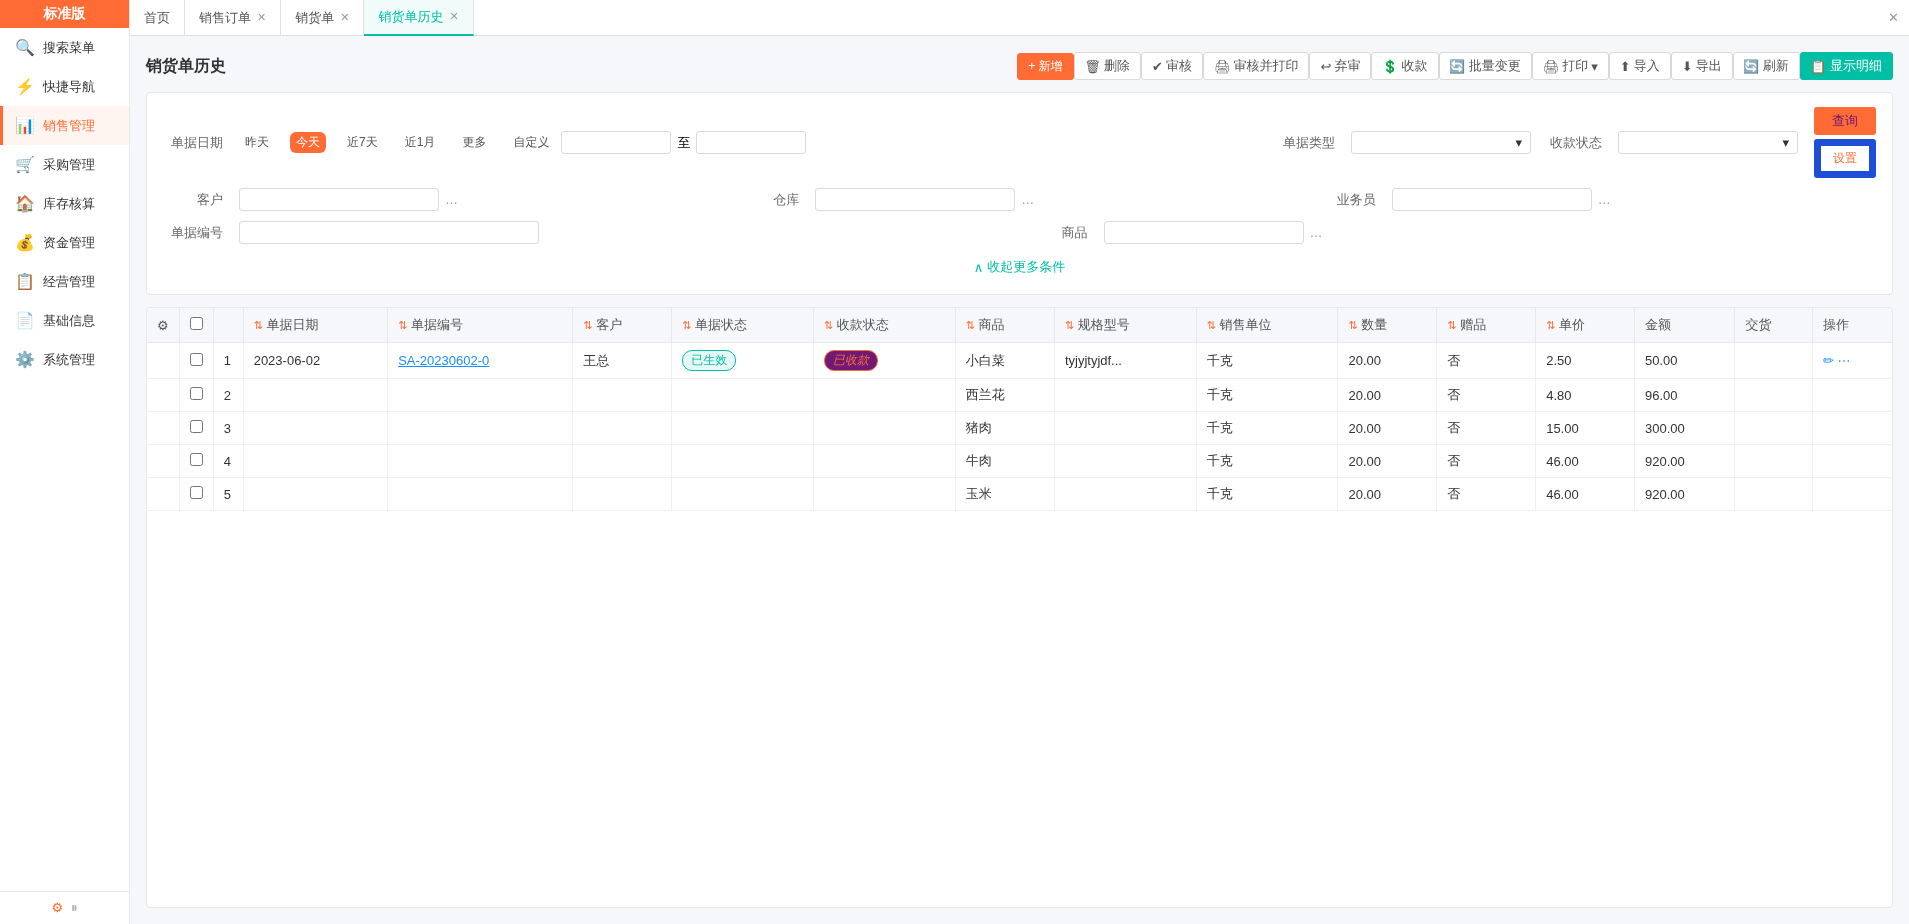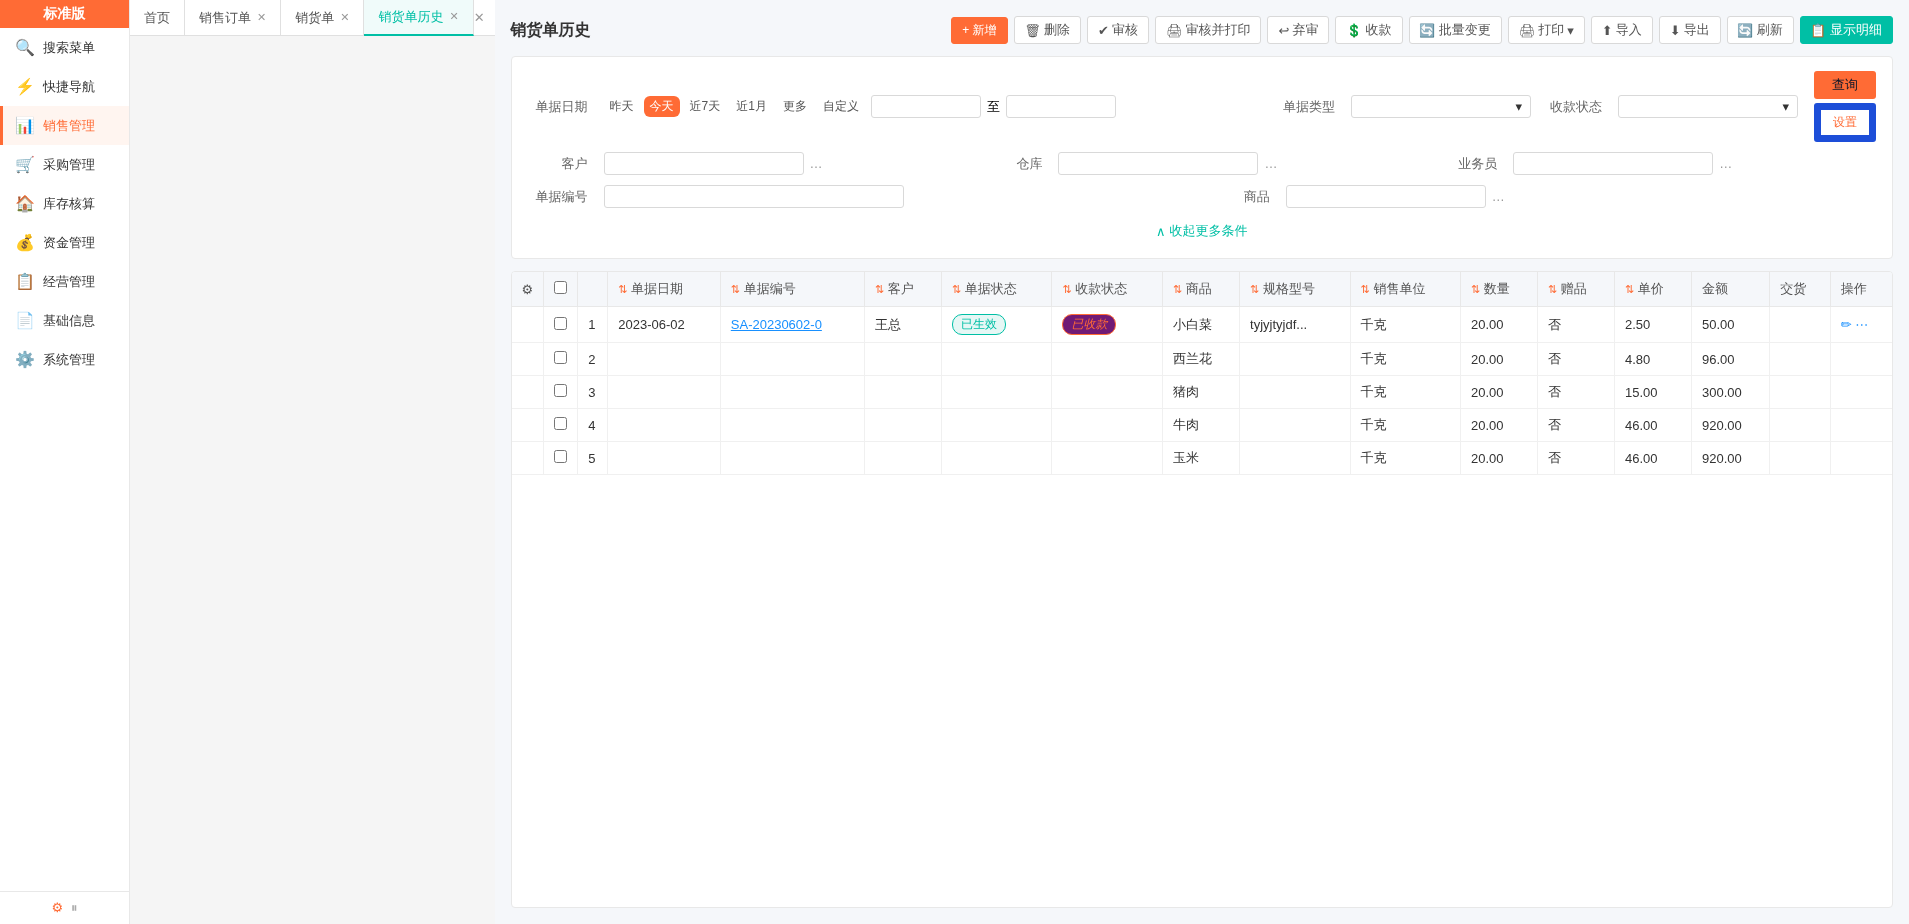"首页" .main { flex-direction: row -> column }
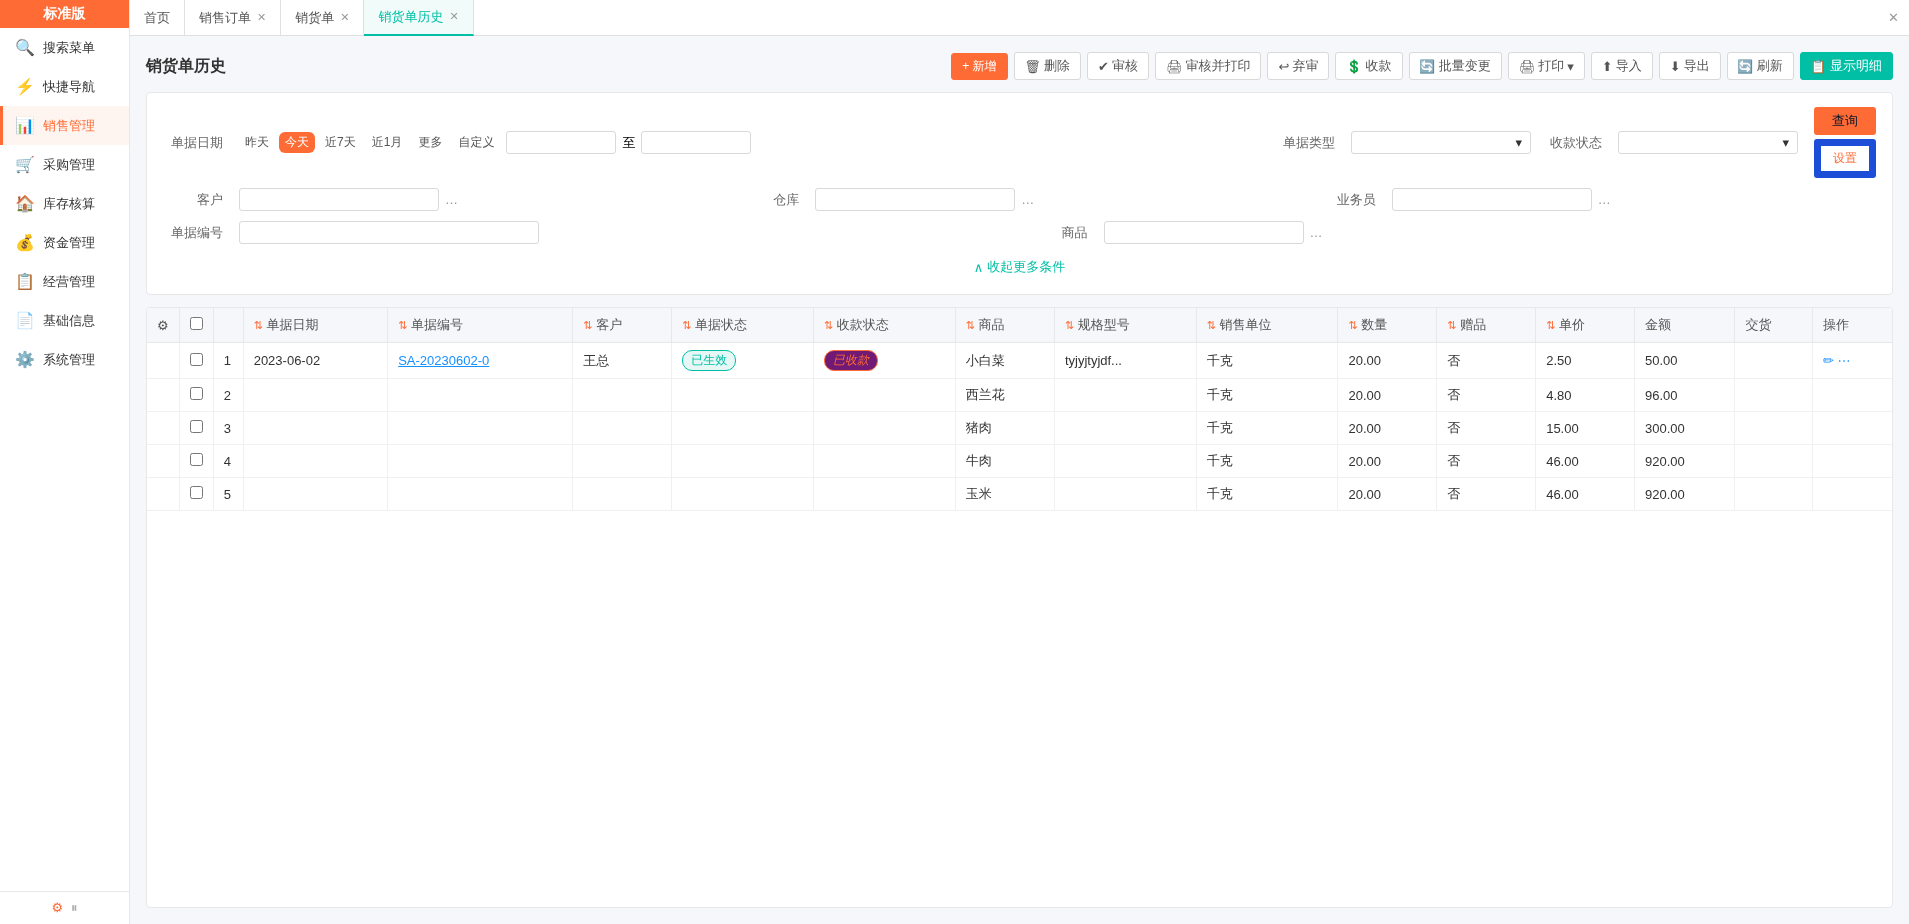"+ 新增" .toolbar { gap: 6px -> none }
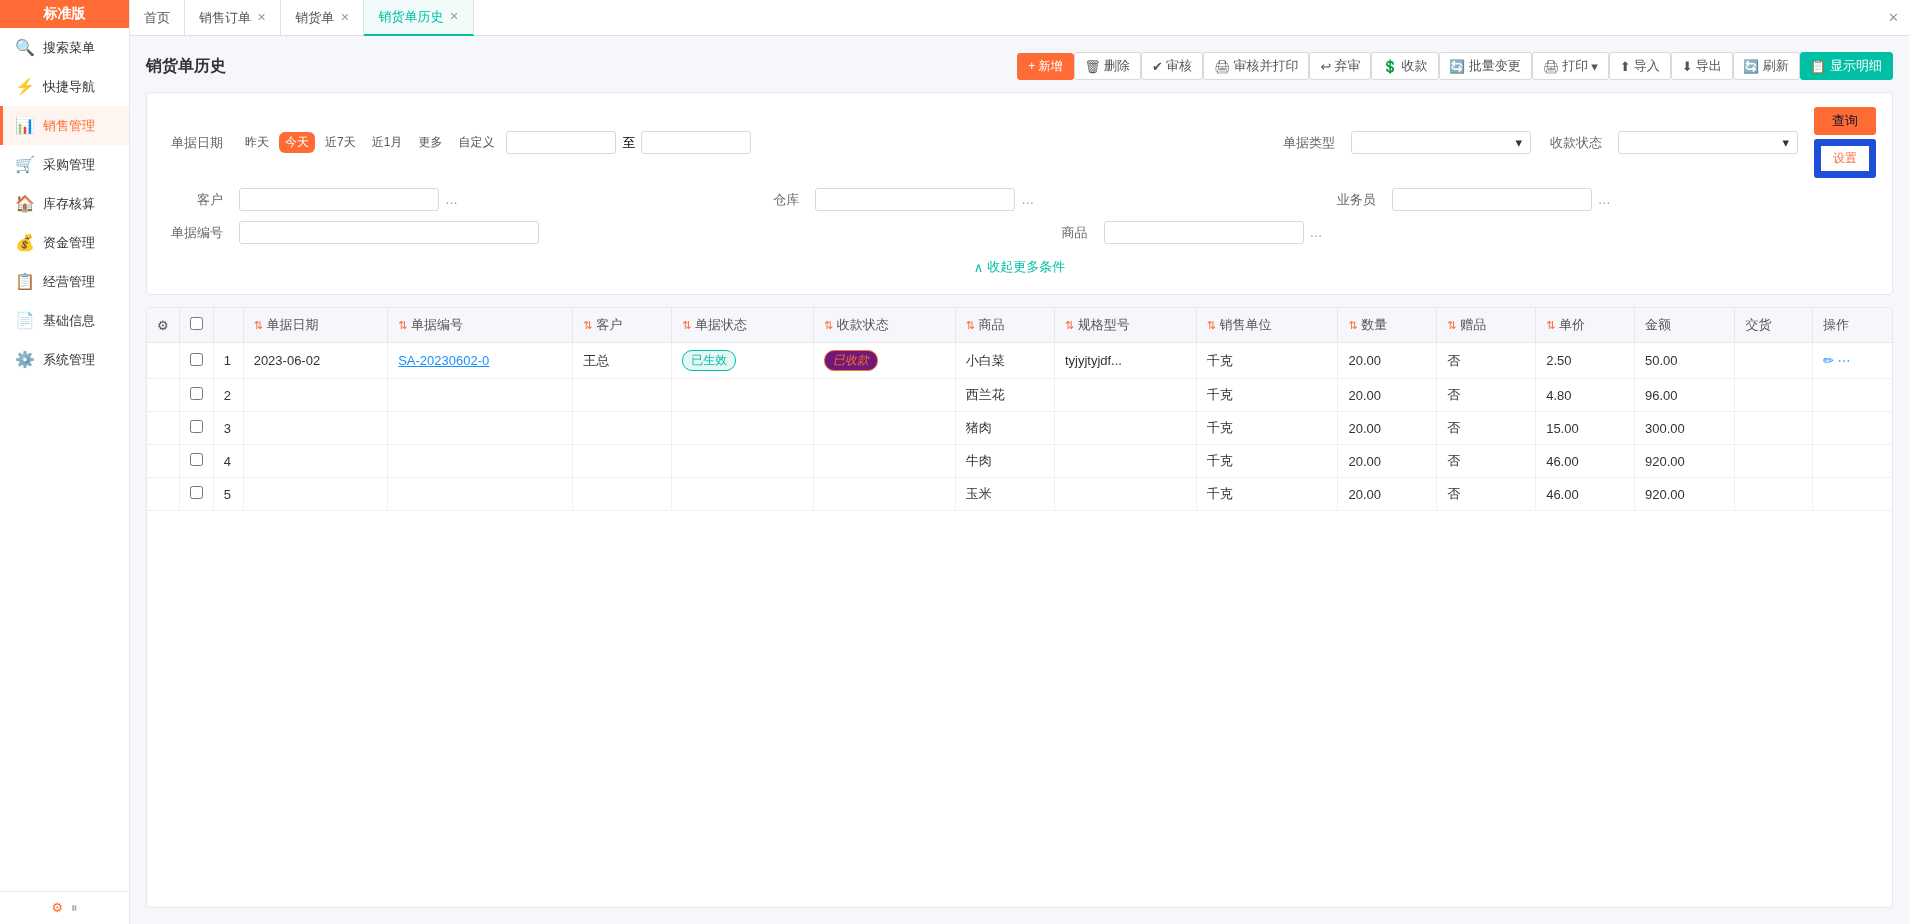"查询" .query-btn { color: #0f172a -> #701a75 }
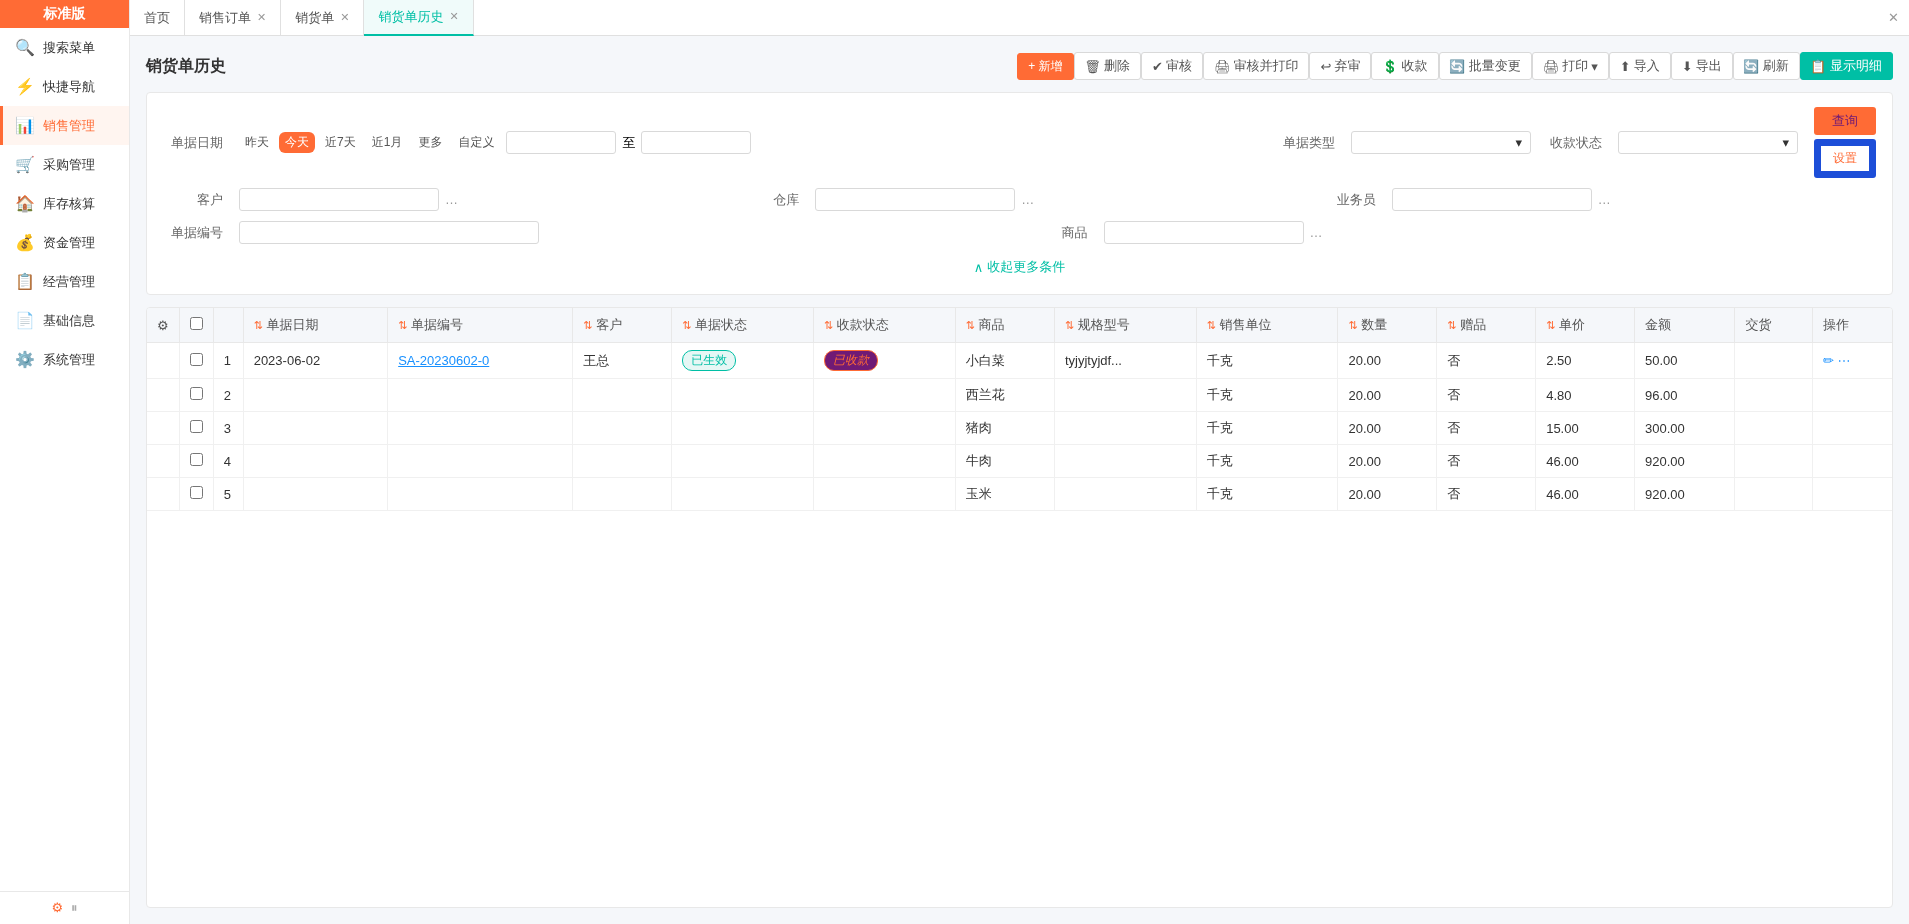"昨天" .date-shortcuts { gap: 4px -> 15px }
